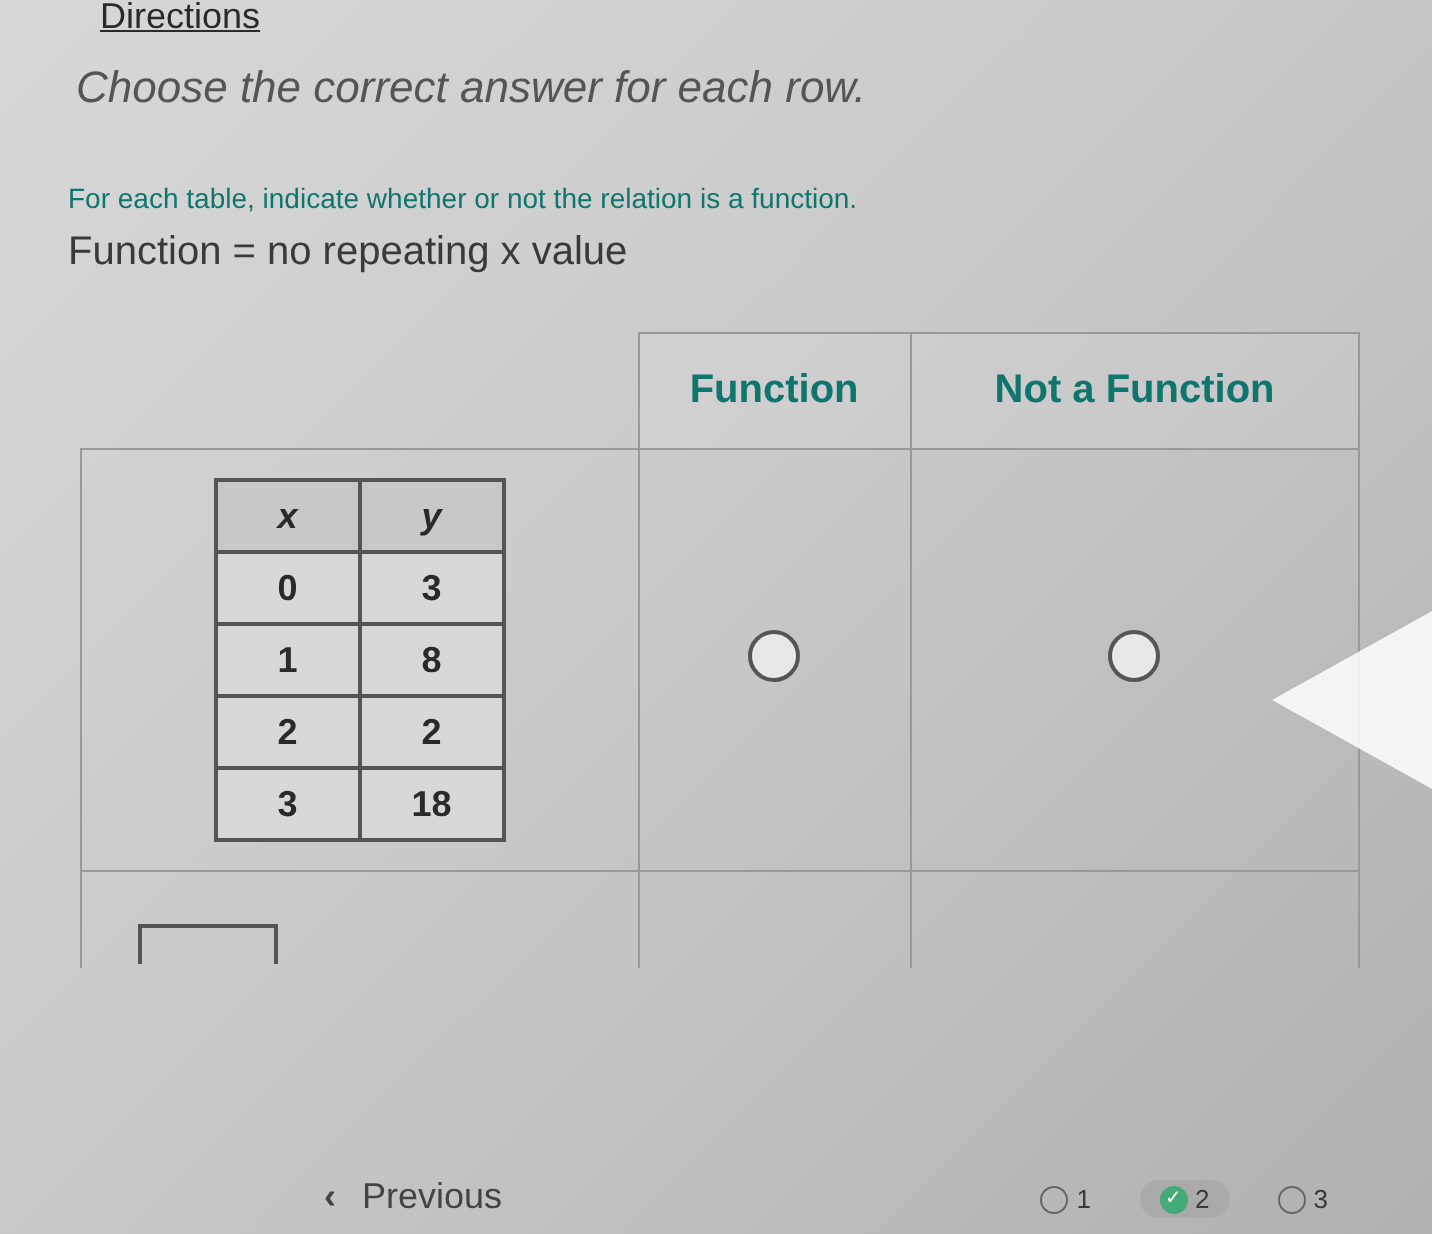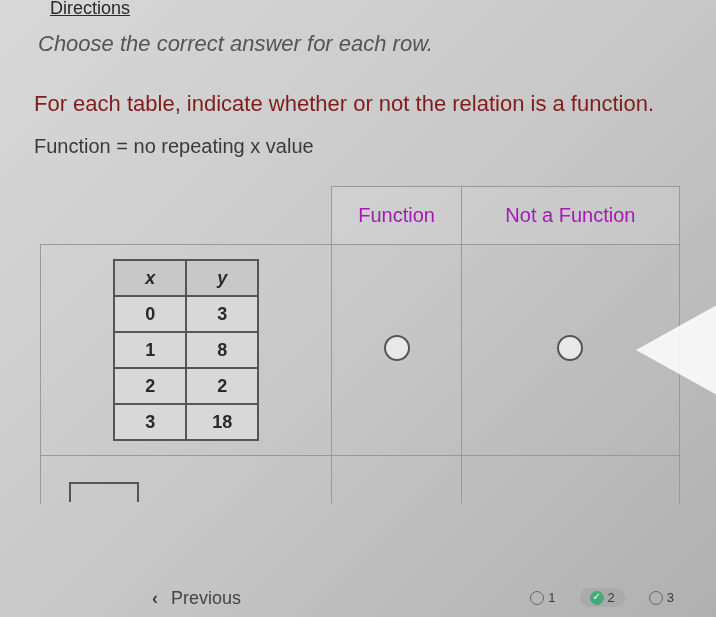"For each table, indicate whether" .question-text { color: #7f1d1d -> #0f766e; font-size: 22px -> 14px; margin: 0 0 18px 4px -> 0 0 8px 4px }
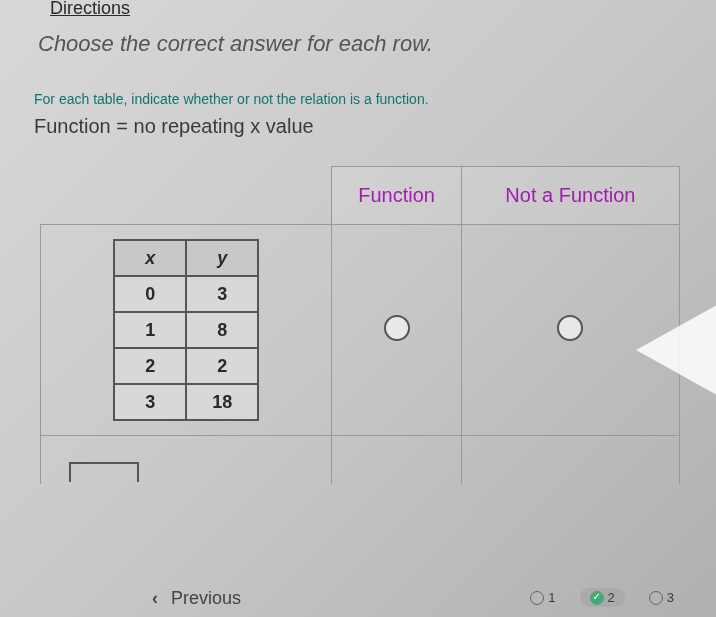"Function" .grid-table th { color: #a21caf -> #0f766e; font-weight: normal -> bold }
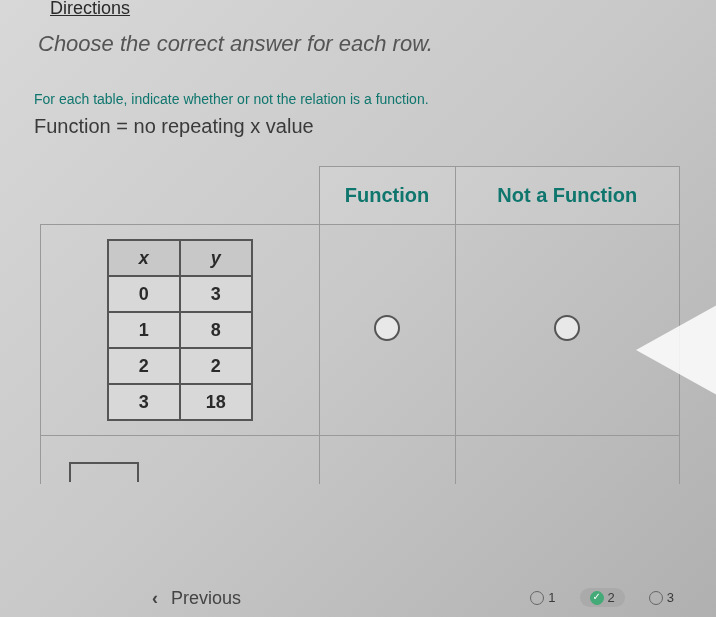"‹ Previous" .bottom-bar { align-items: flex-start -> flex-end; padding: 0 32px -> 0 42px }
